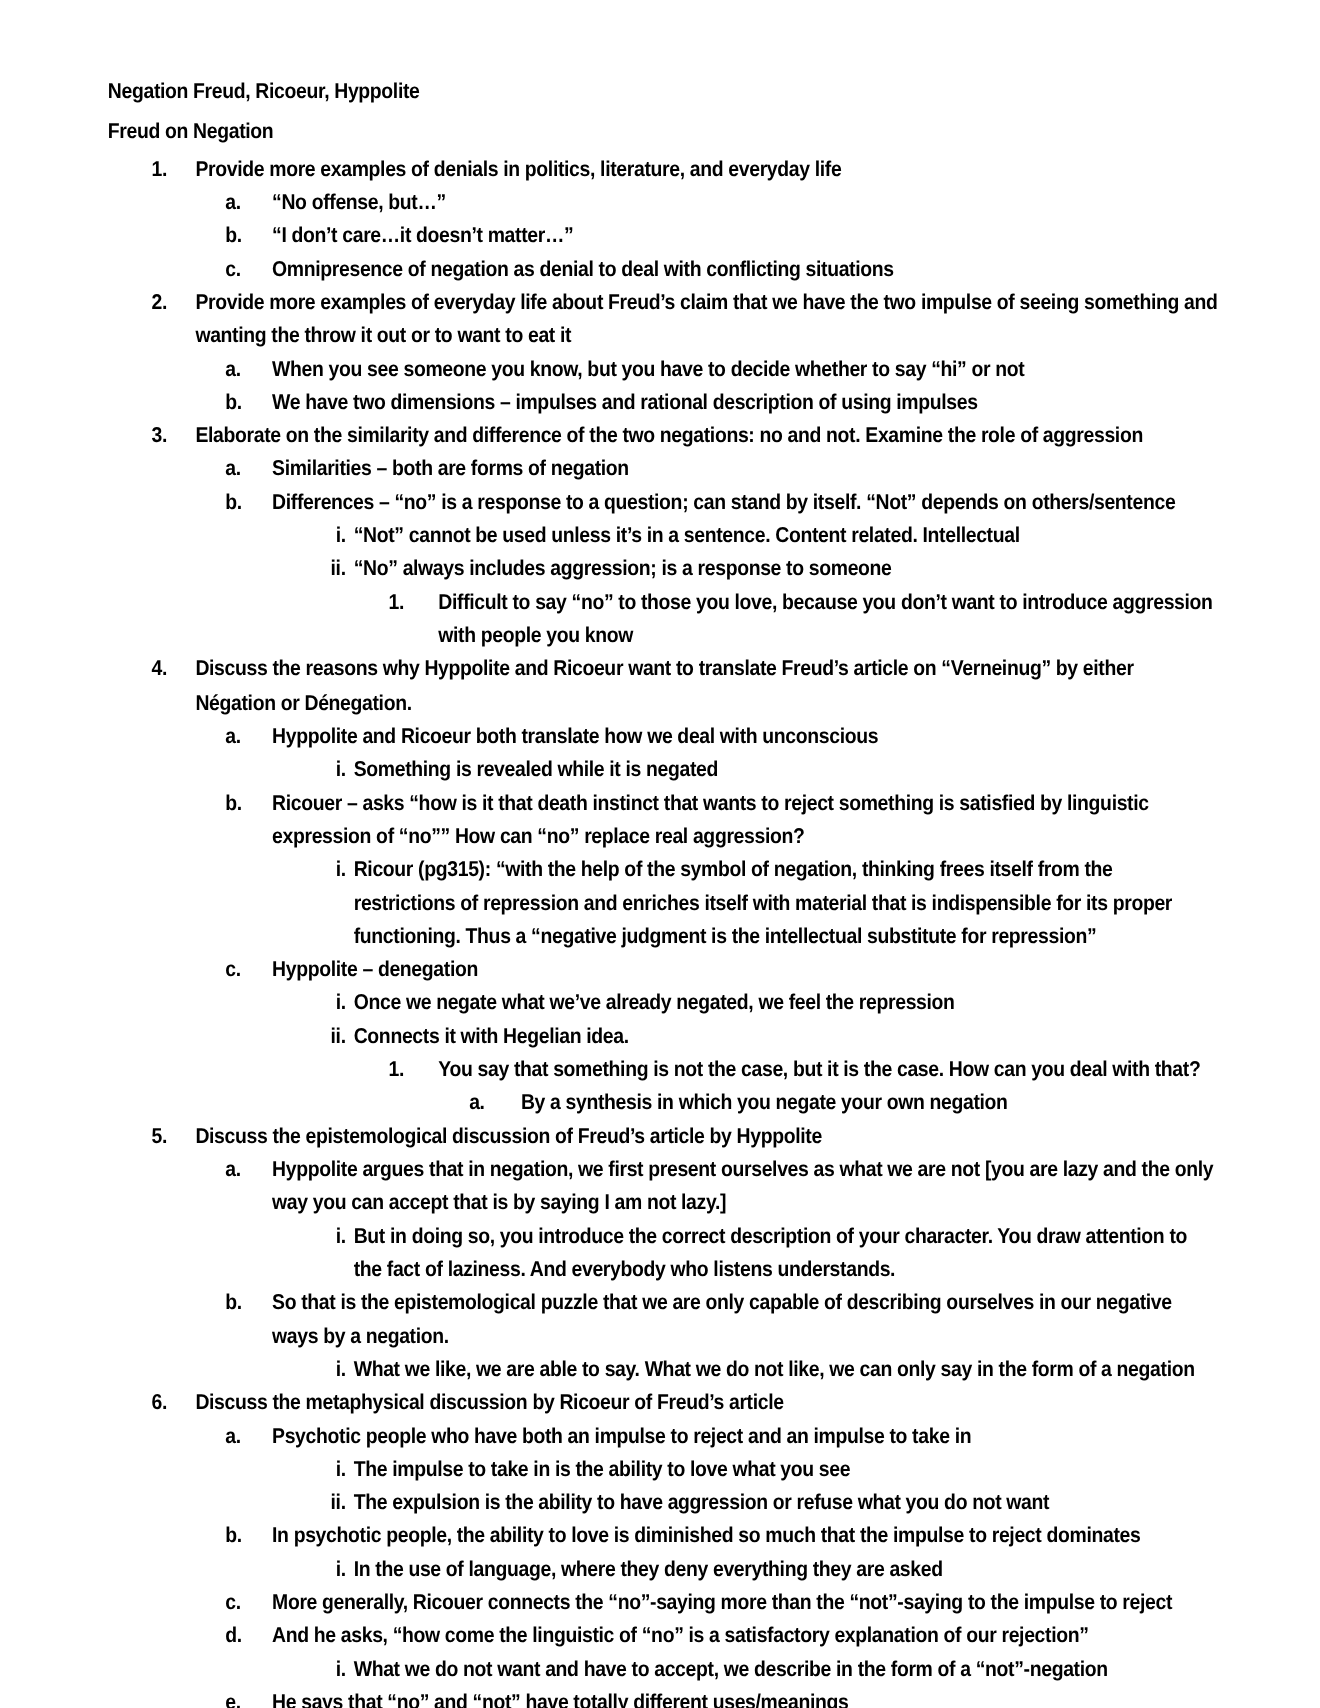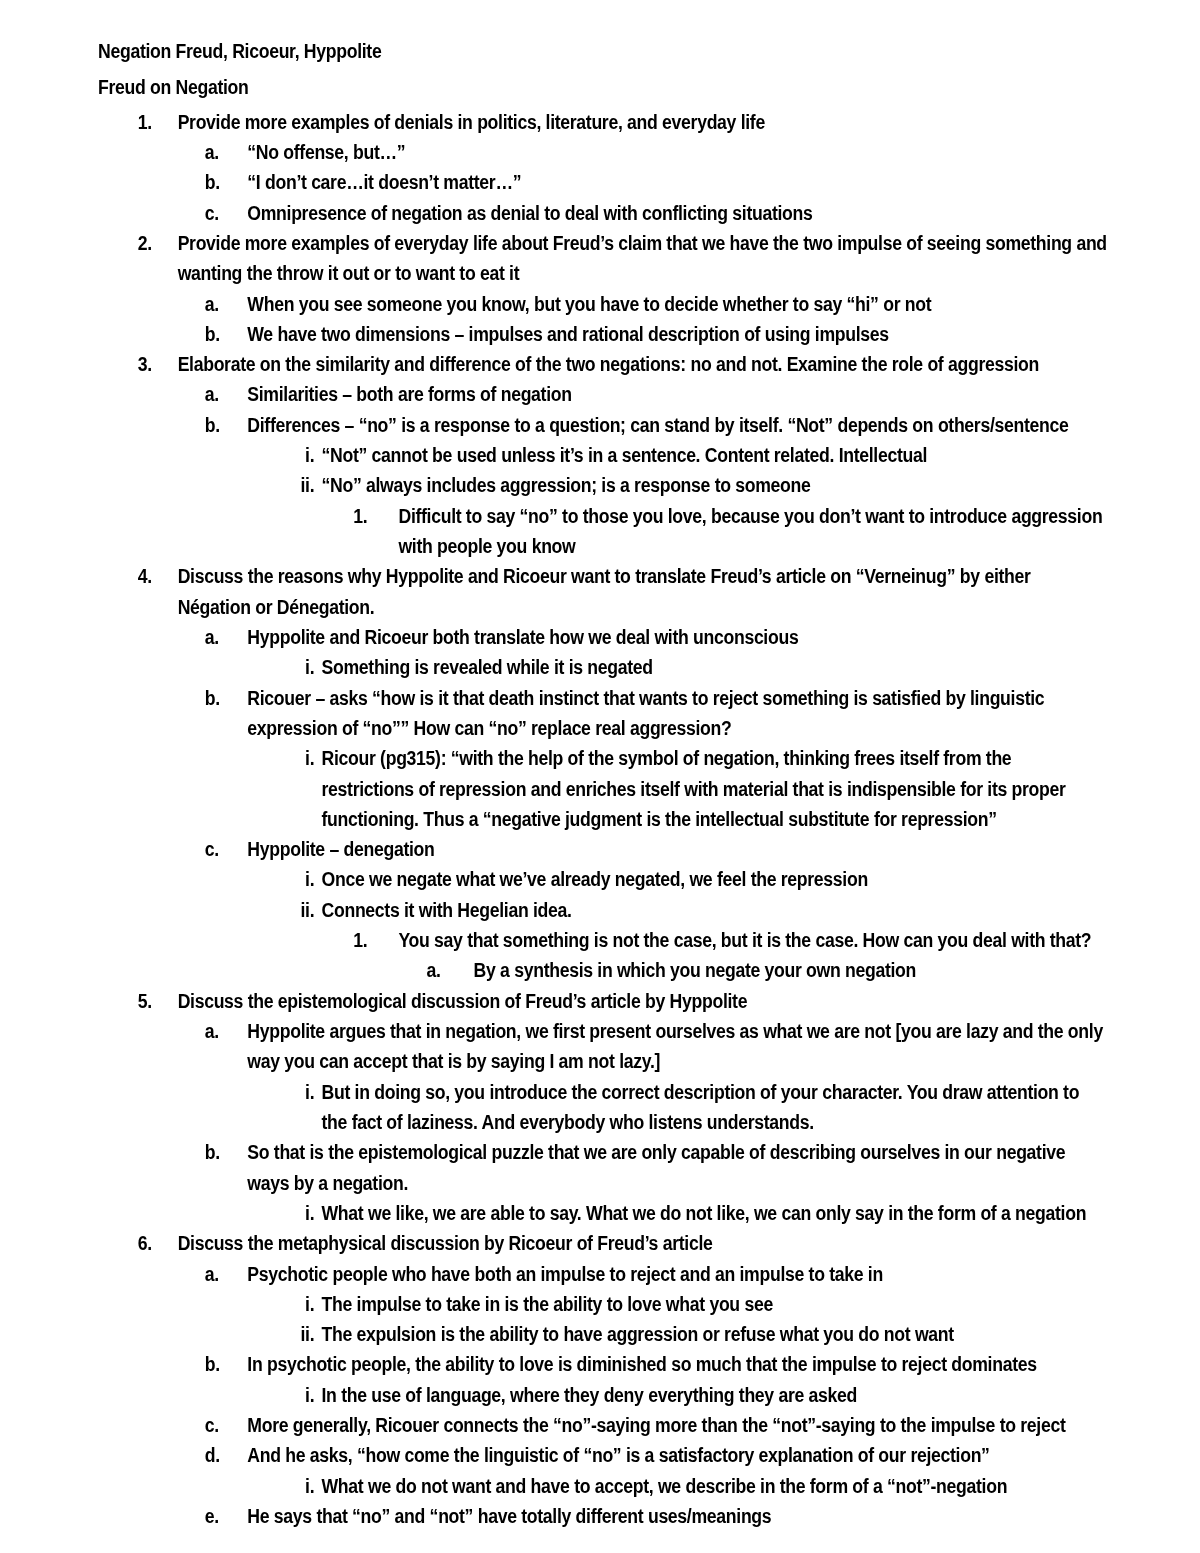"Negation Freud, Ricoeur, Hyppolite" #page { padding: 36px 92px 0 98px -> 68px 92px 0 98px }
